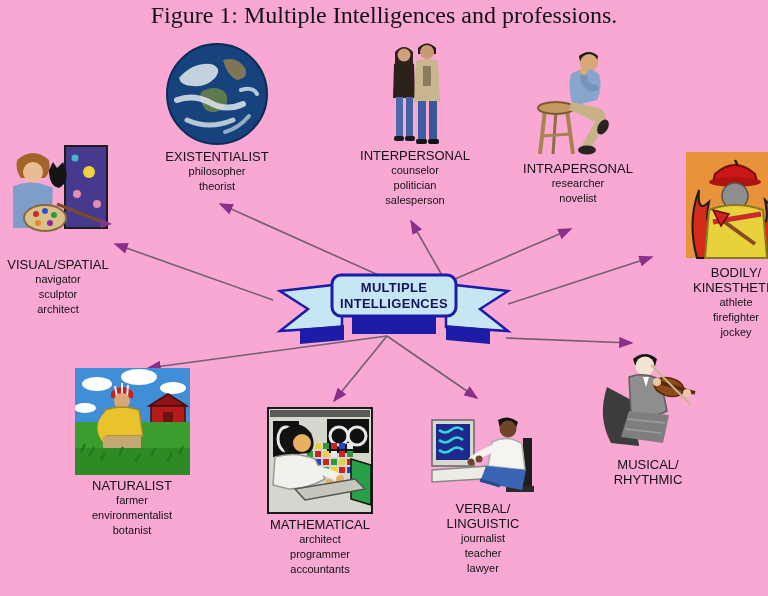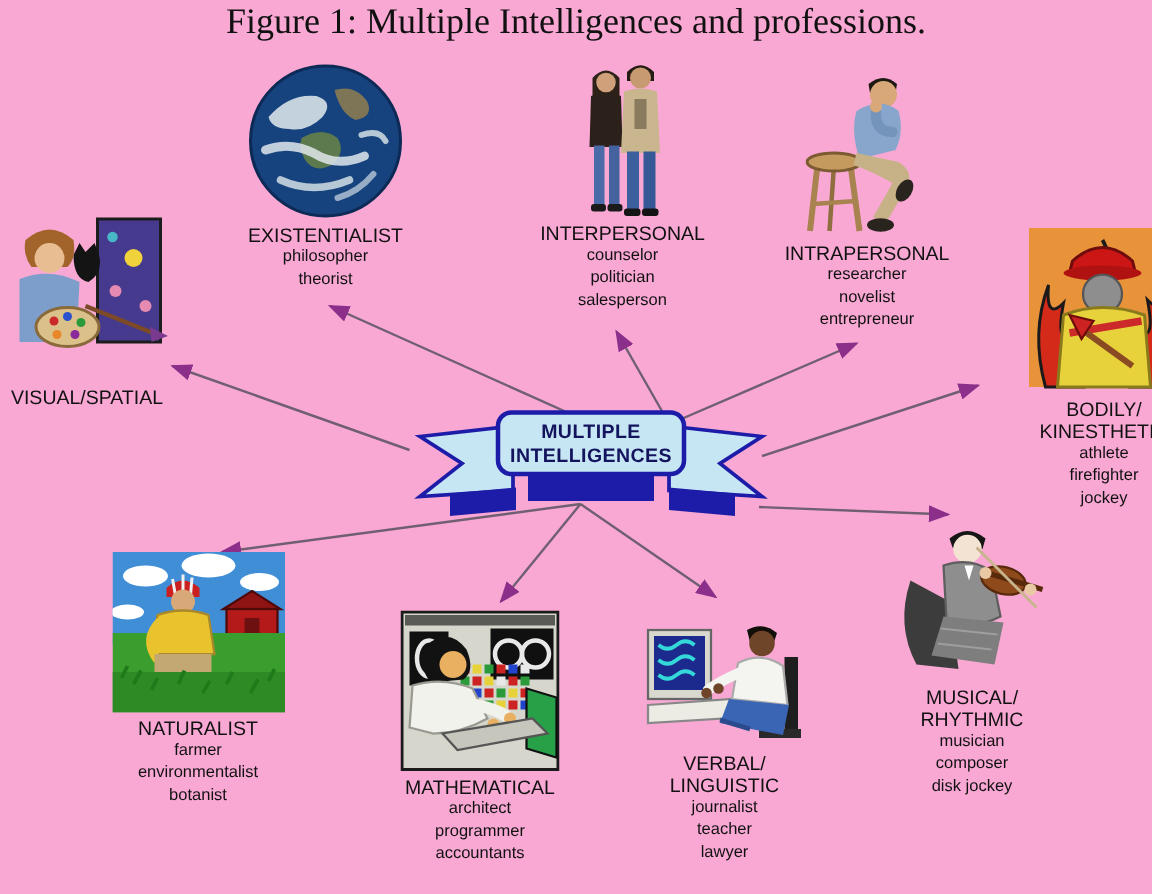"entrepreneur" div { html: <div>entrepreneur</div> -> none }
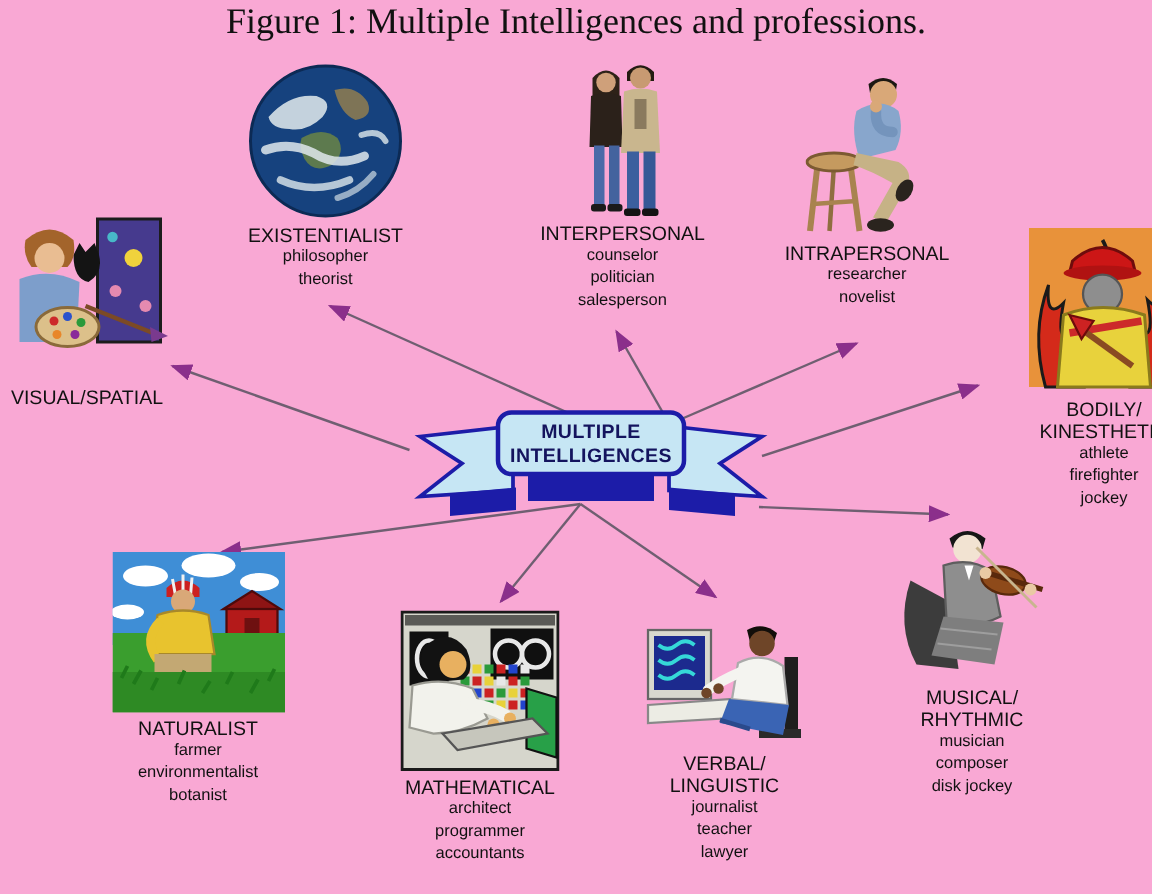"navigator" div.nprofs { html: none -> <div> <div>navigator</div> <div>sculptor</div> <div>architect</div> </div> }
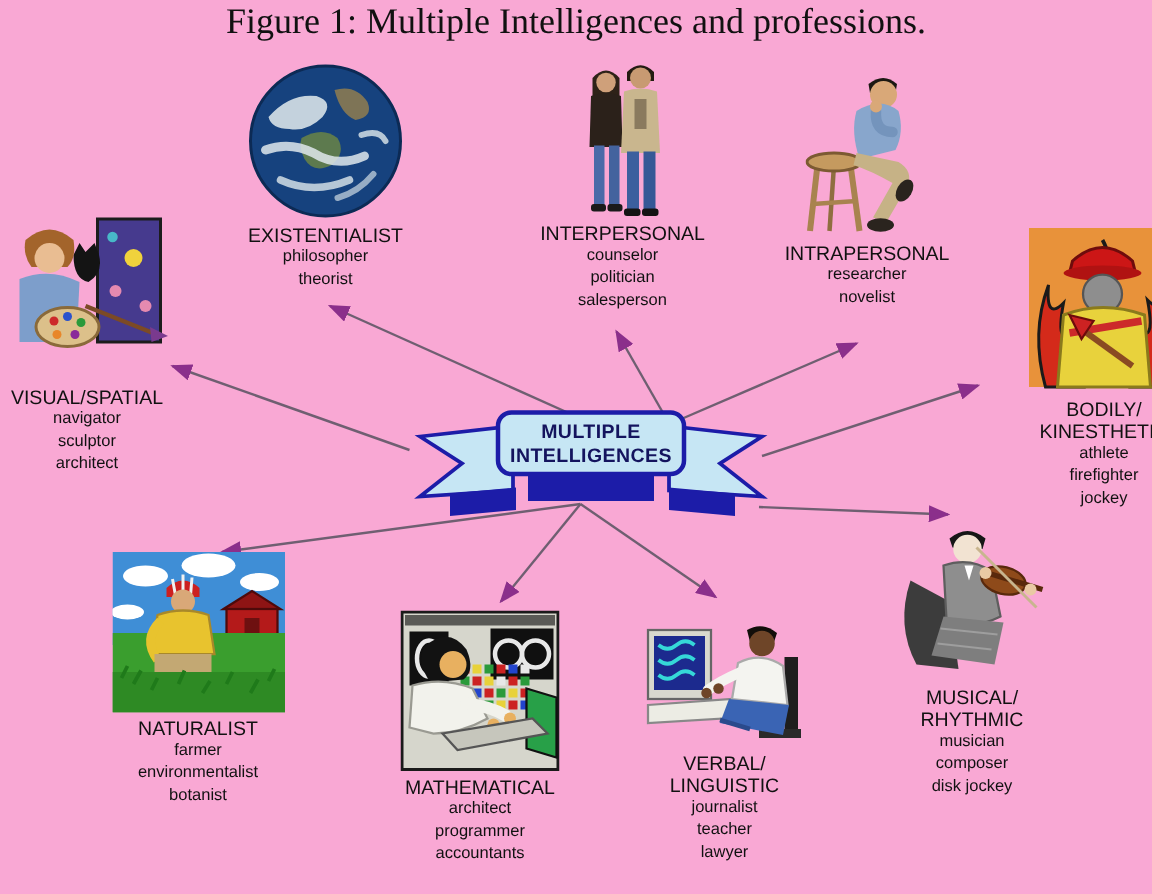"musician" div.nprofs { html: <div> <div>musician</div> <div>composer</div> <div>disk jockey</div> </div> -> none }
